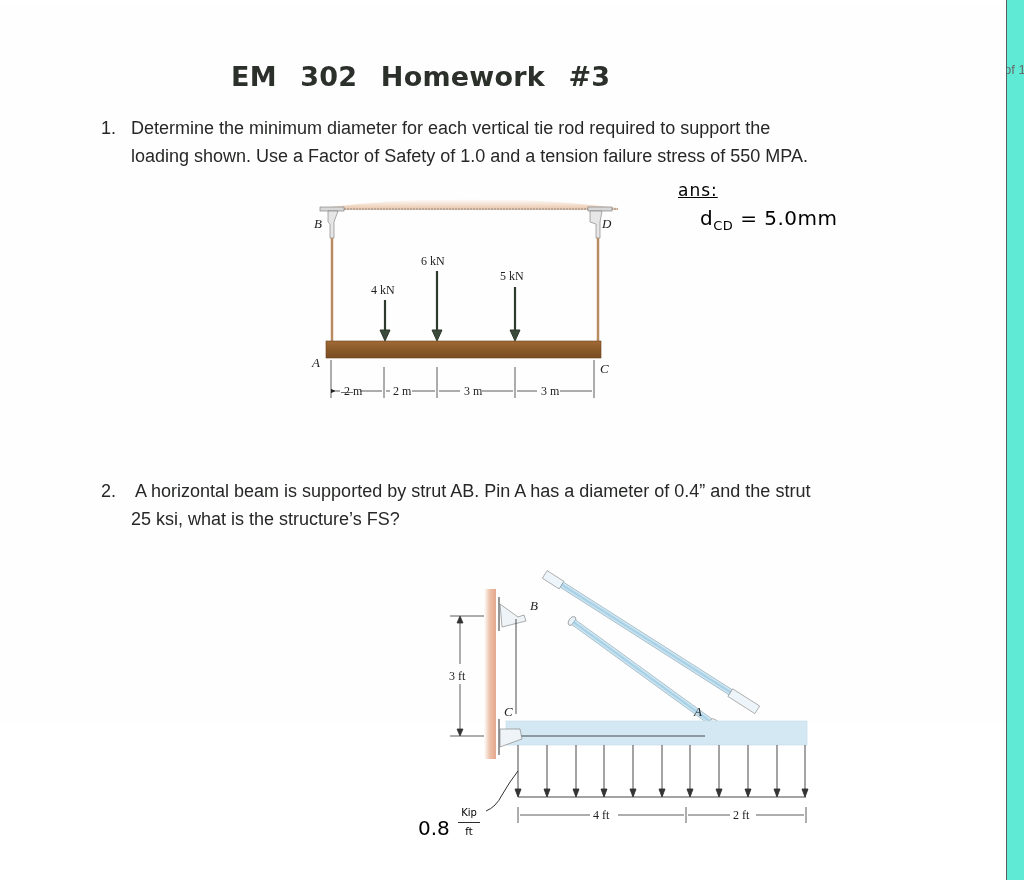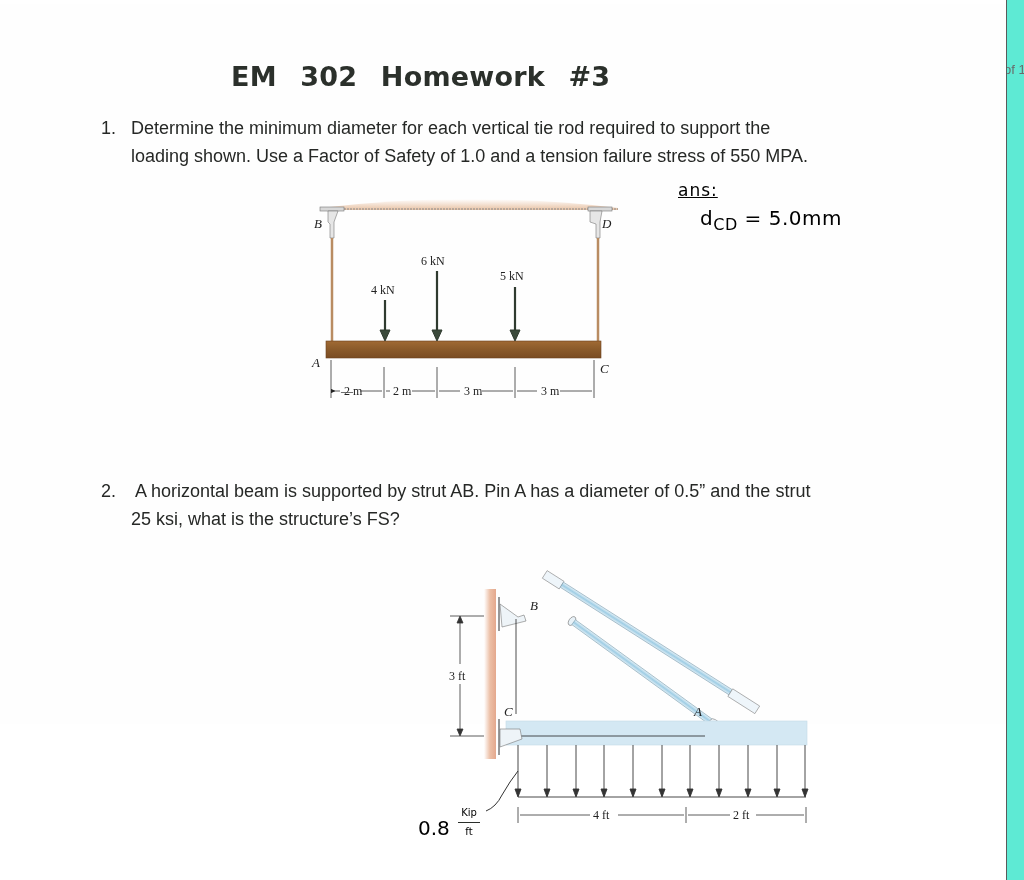"CD" .ans-val sub { font-size: 16px -> 13px }
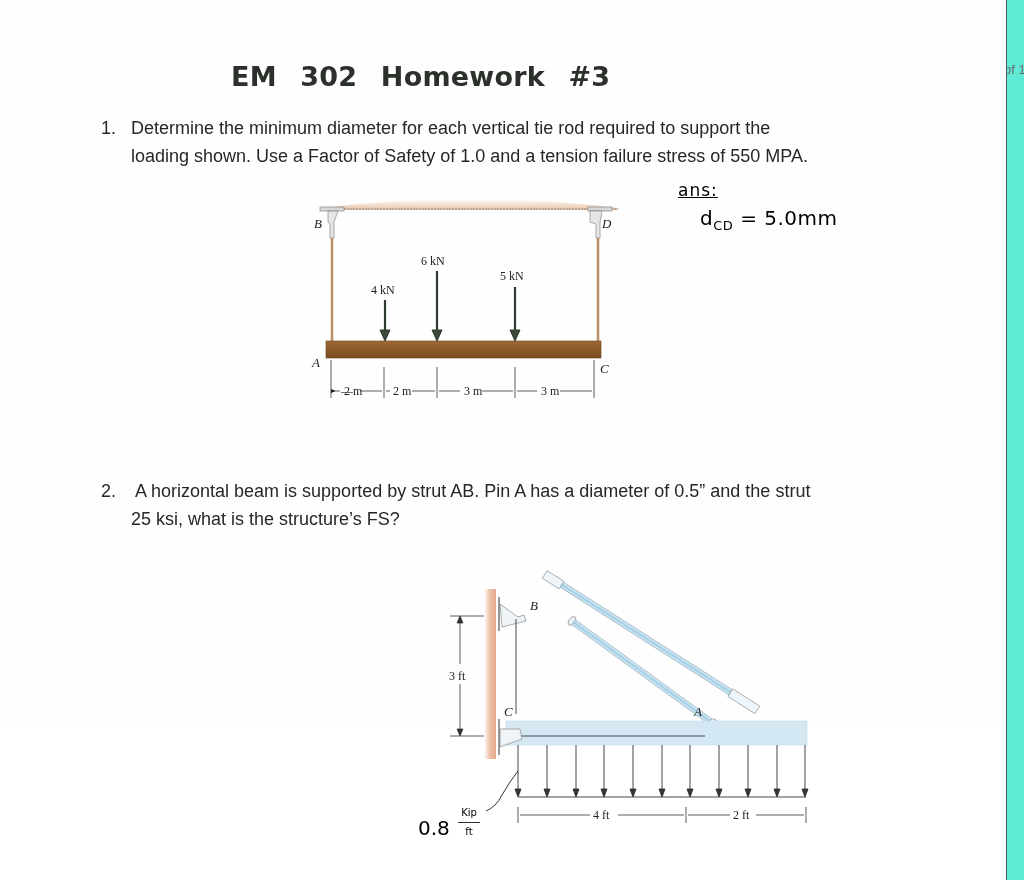"A horizontal beam is supported" span.line { text: 0.5 -> 0.4 }
